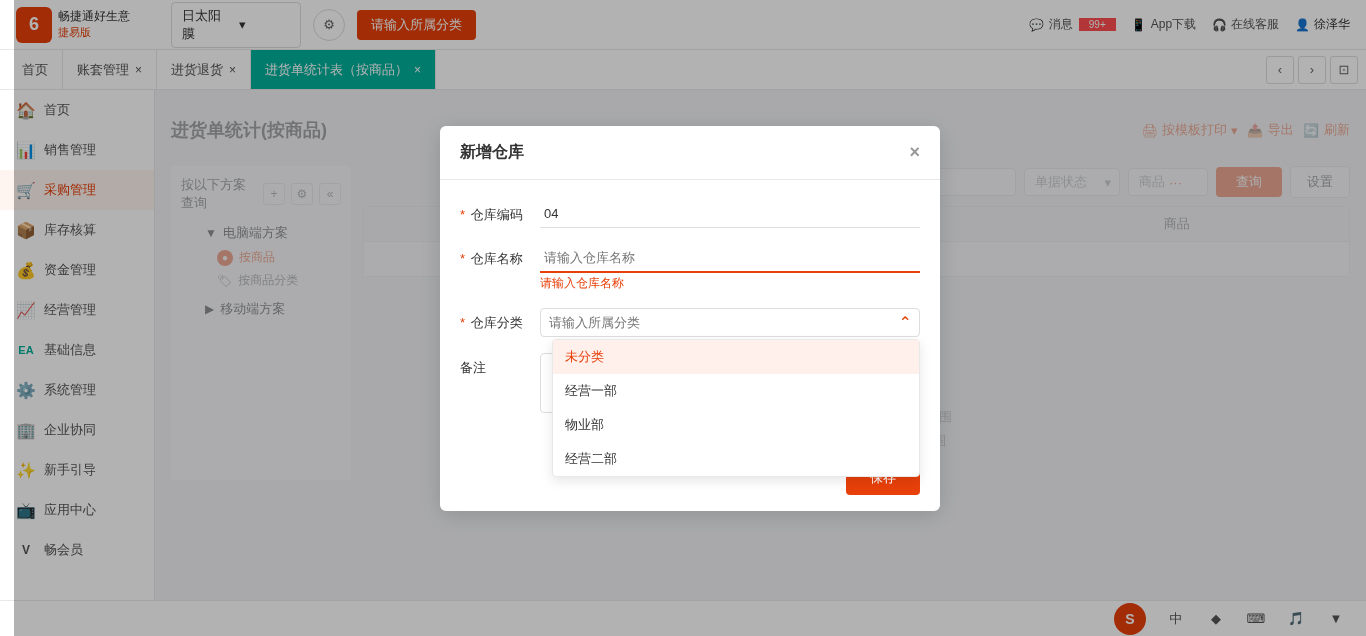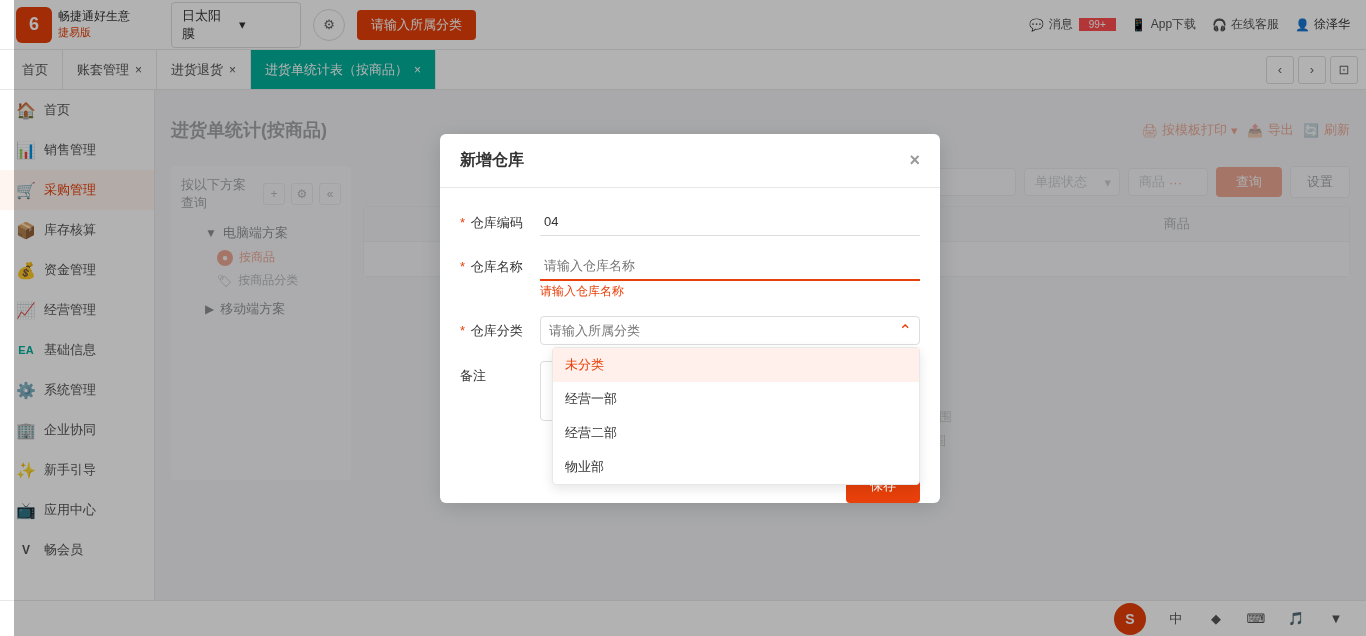"经营二部" div.dropdown-item { order: before "物业部" -> after "物业部" }
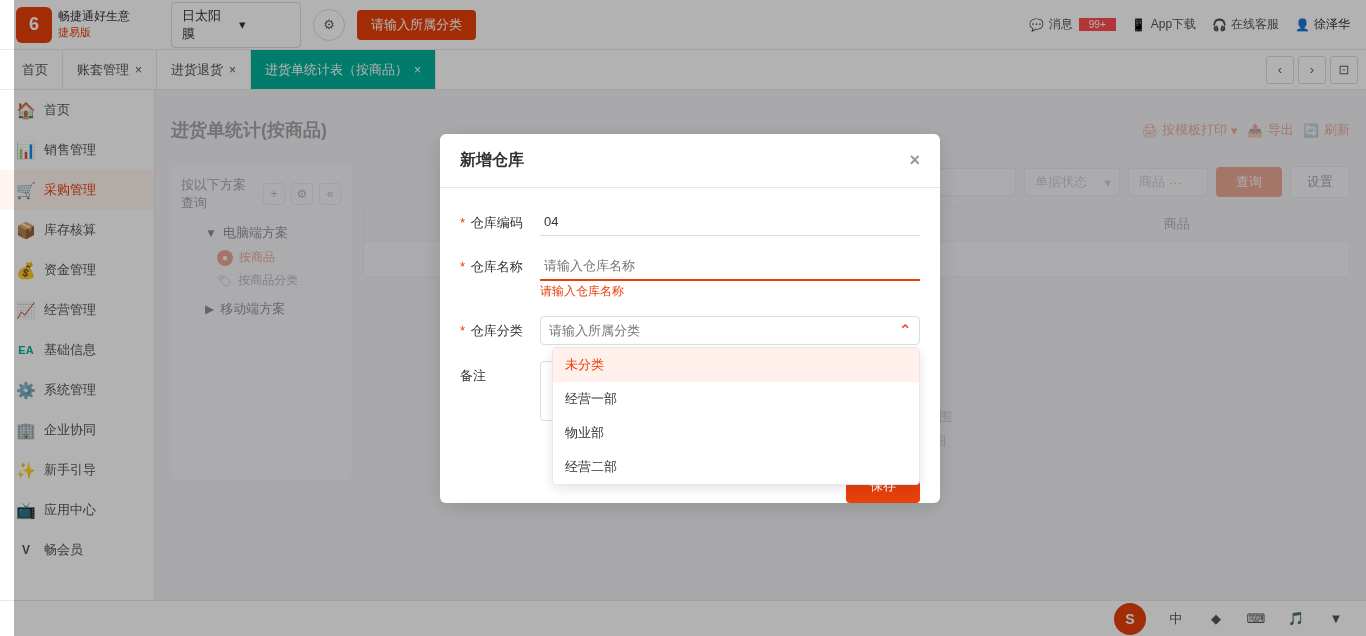"保存" .modal-footer { padding: 12px 20px 0 -> 12px 20px 16px }
